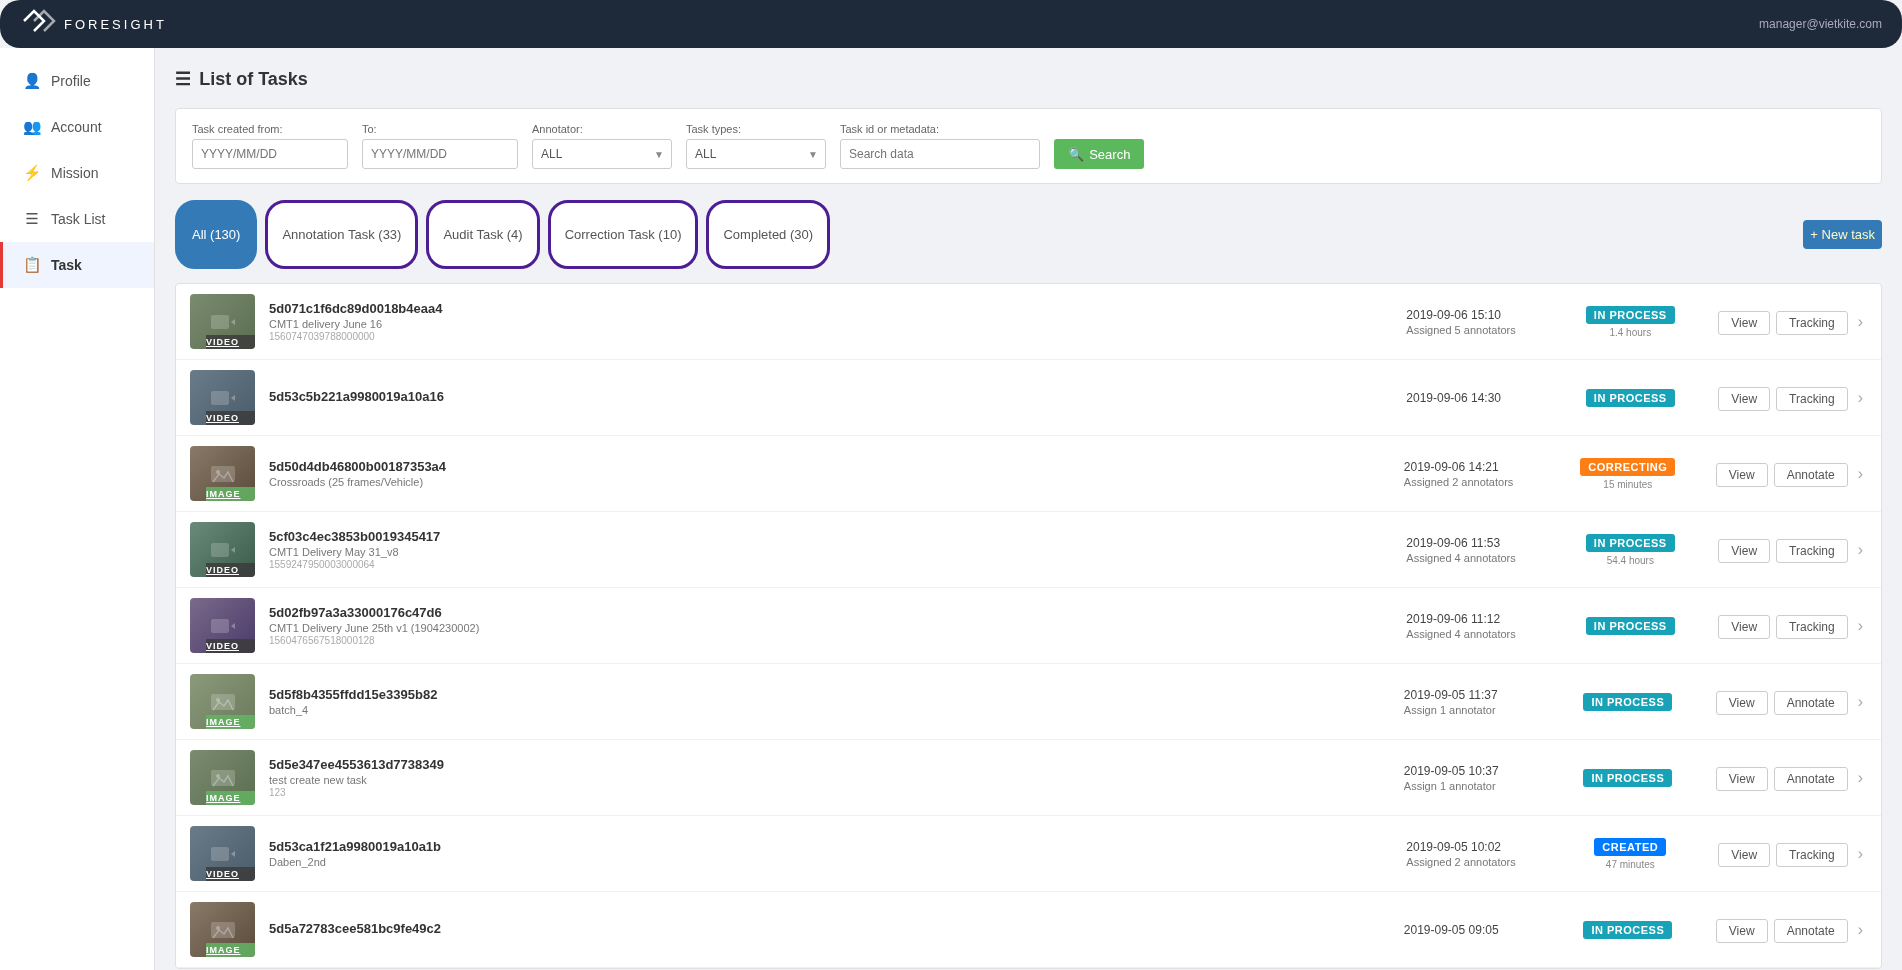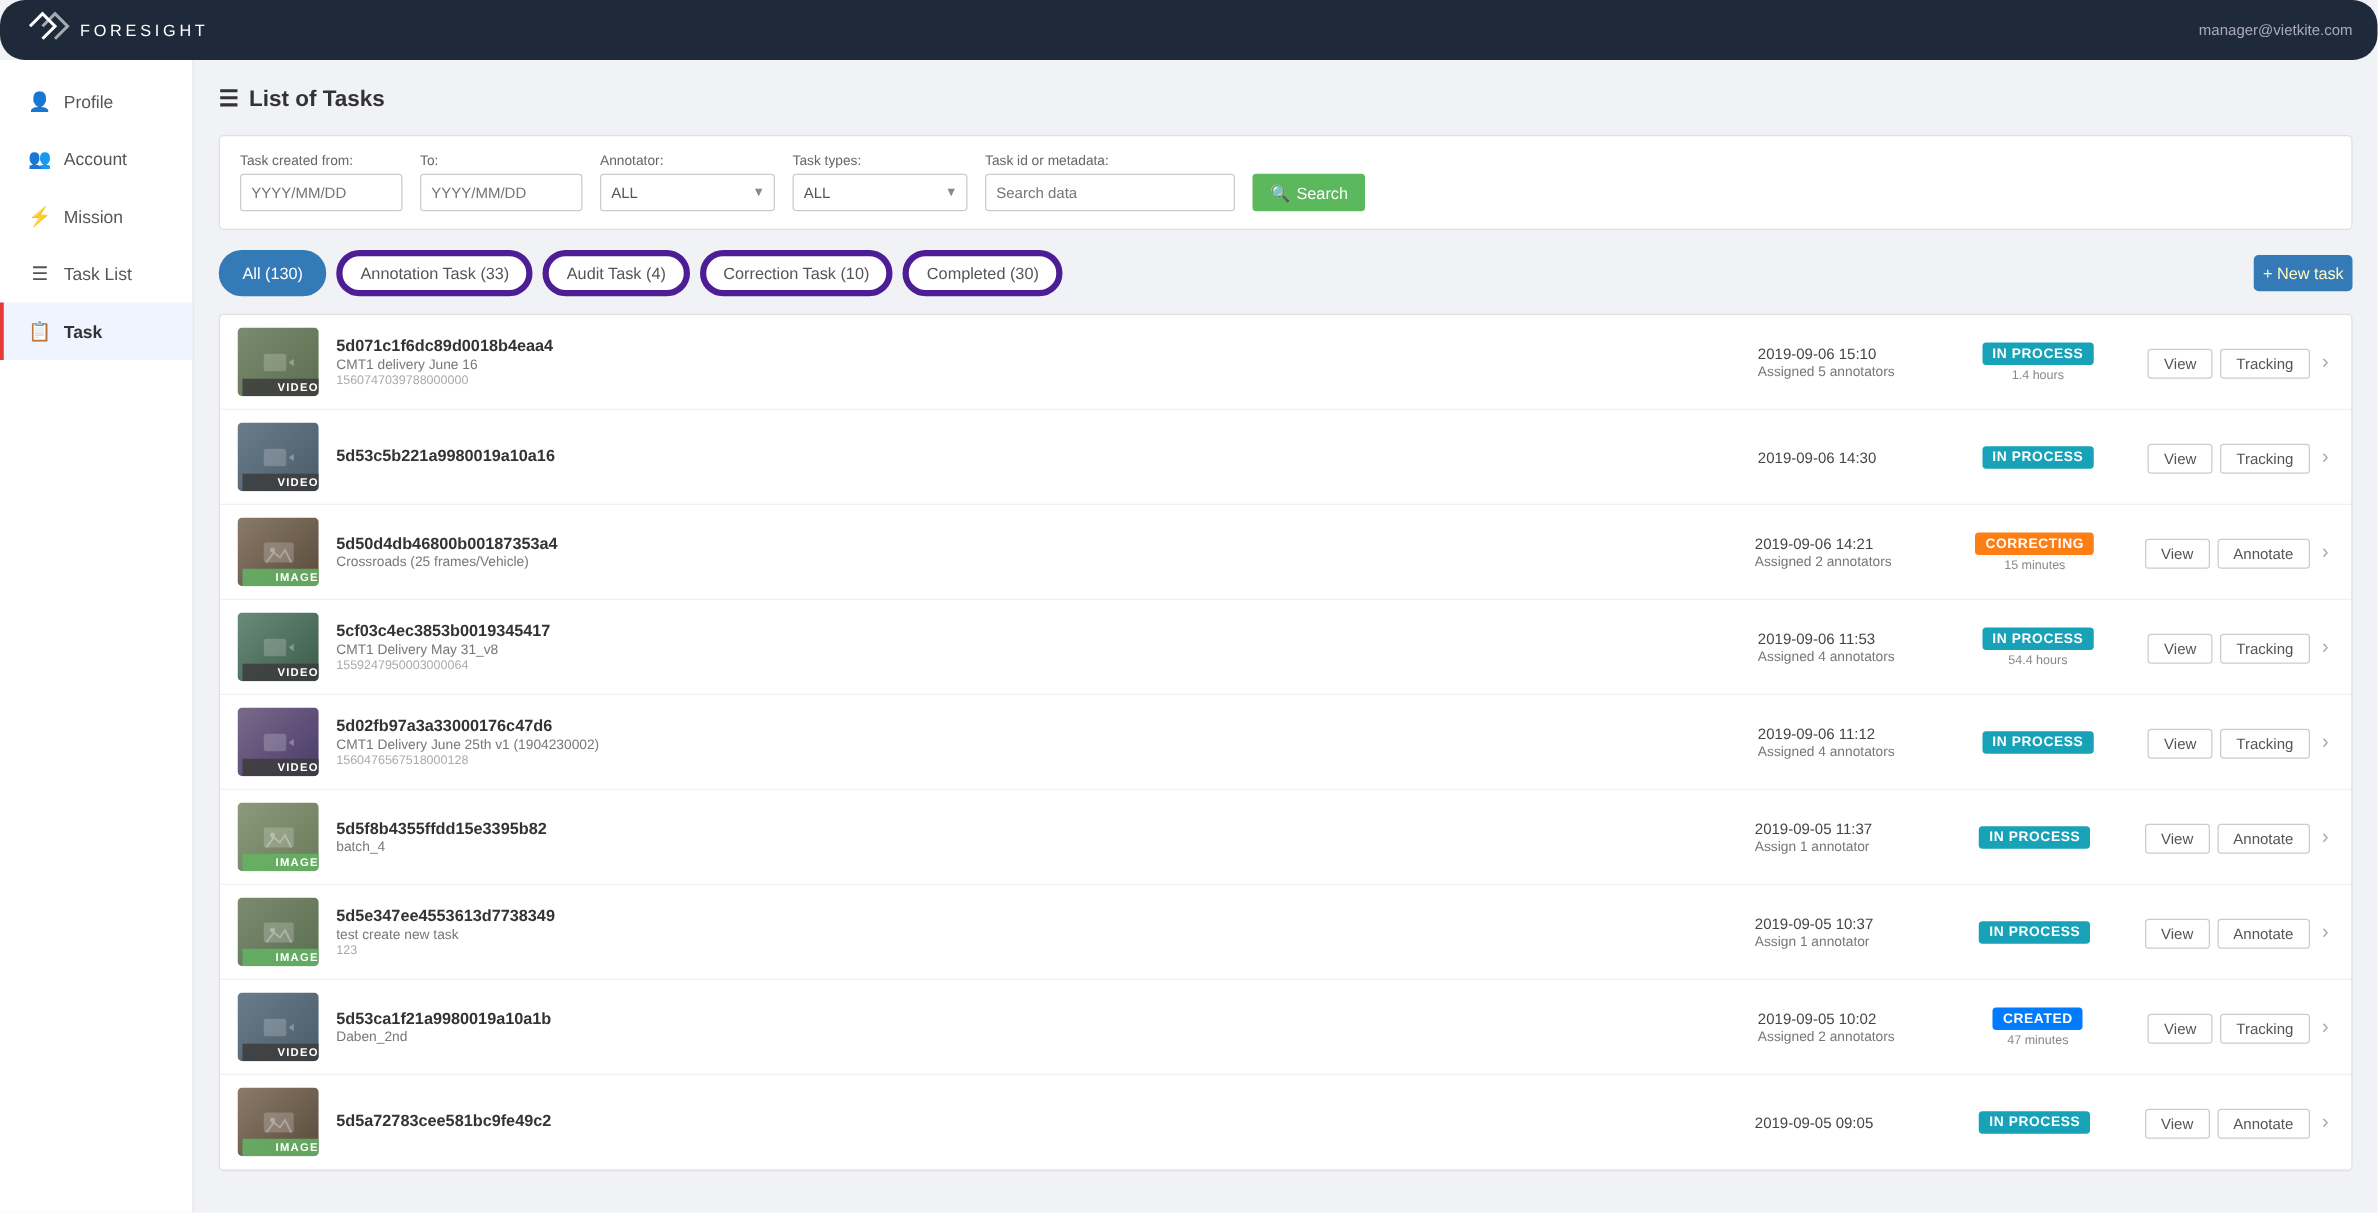"YYYY/MM/DD" .filter-input { width: 130px -> 156px }
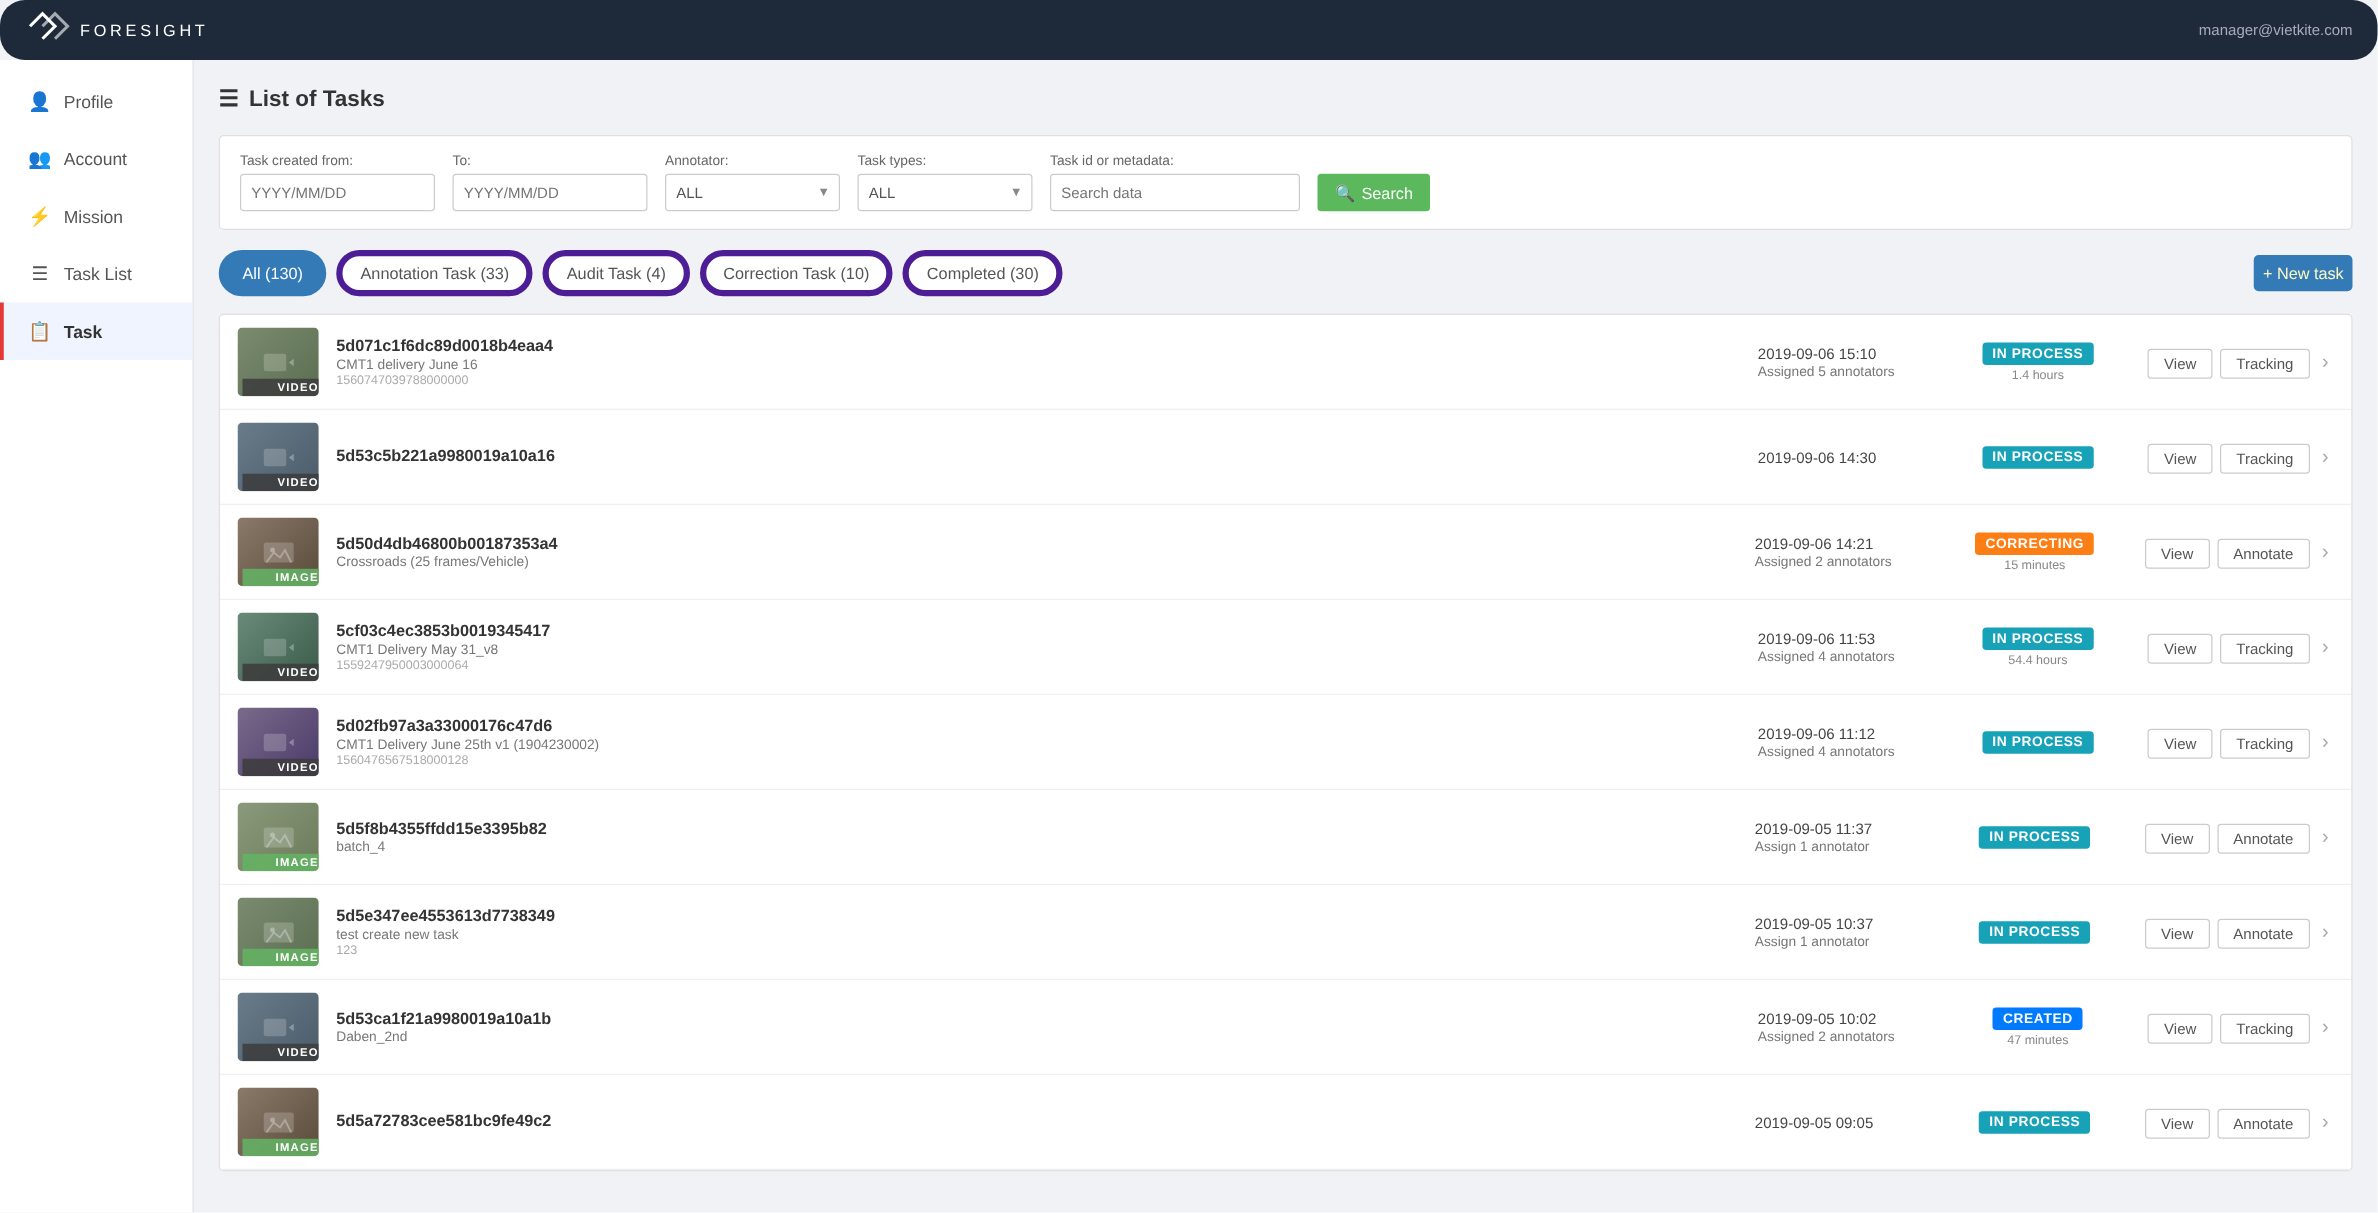"All (130)" .tab-btn { border: 5px solid #4c1d95 -> 3px solid #4c1d95; padding: 6px 14px -> 24px 14px }
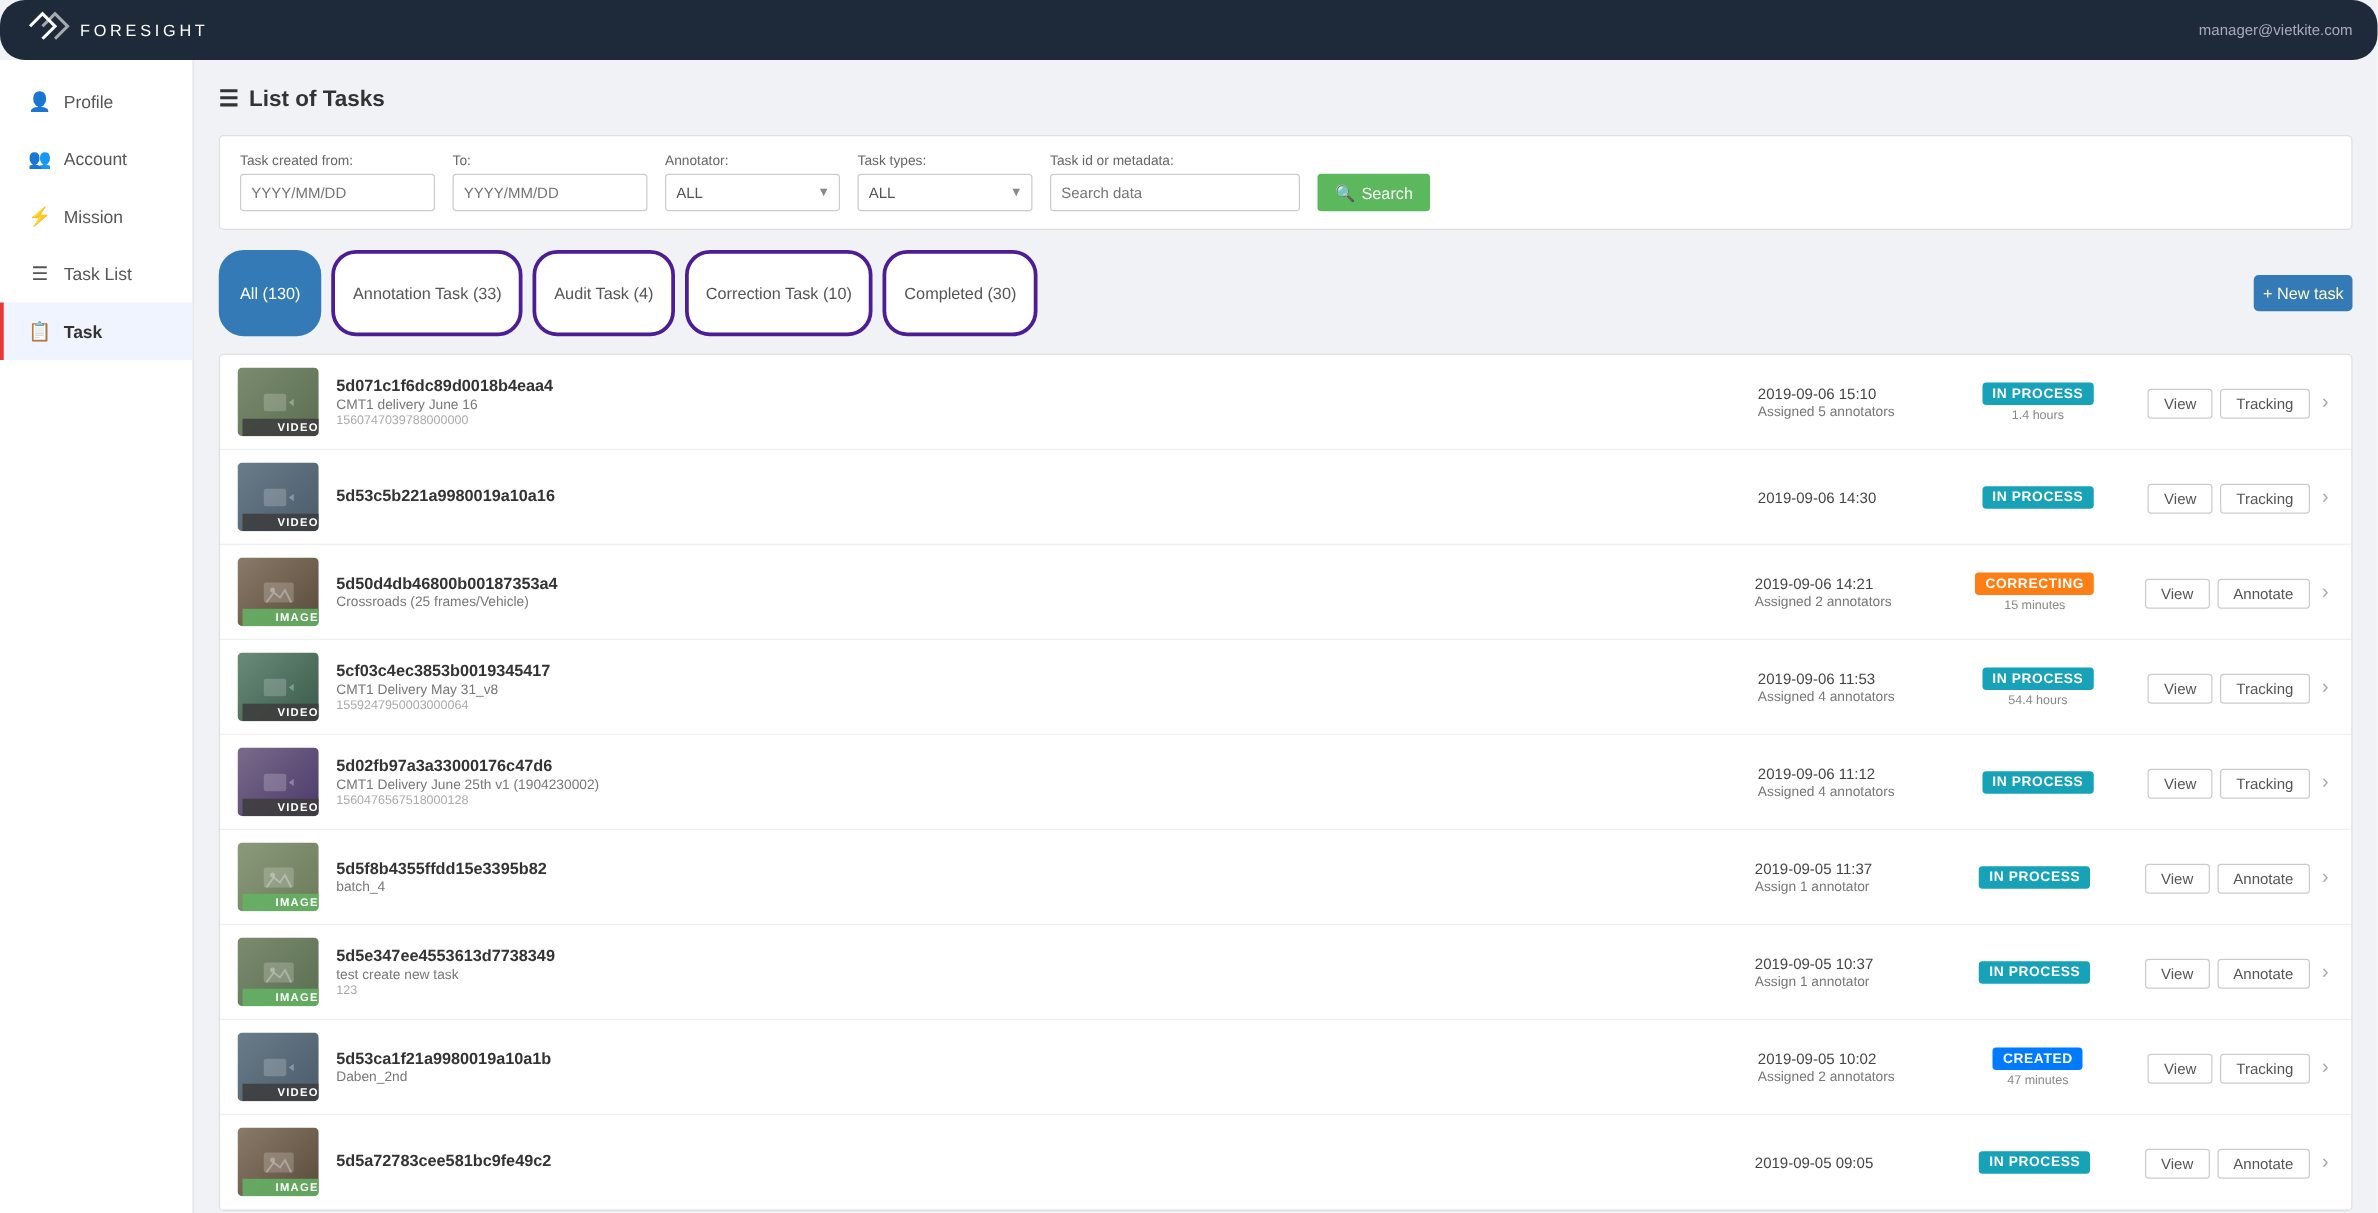"VIDEO" .thumb-badge { left: 4px -> 16px; text-align: right -> left; text-decoration: none -> underline }
